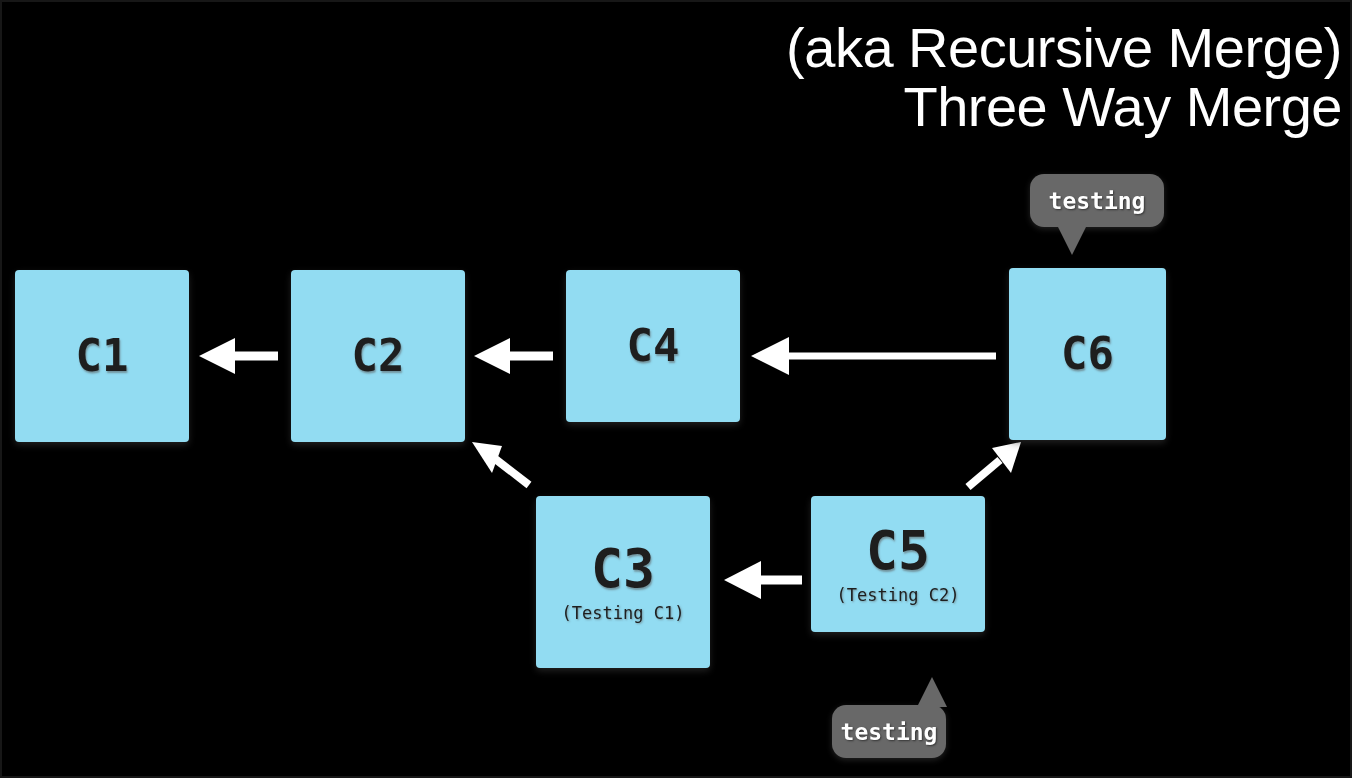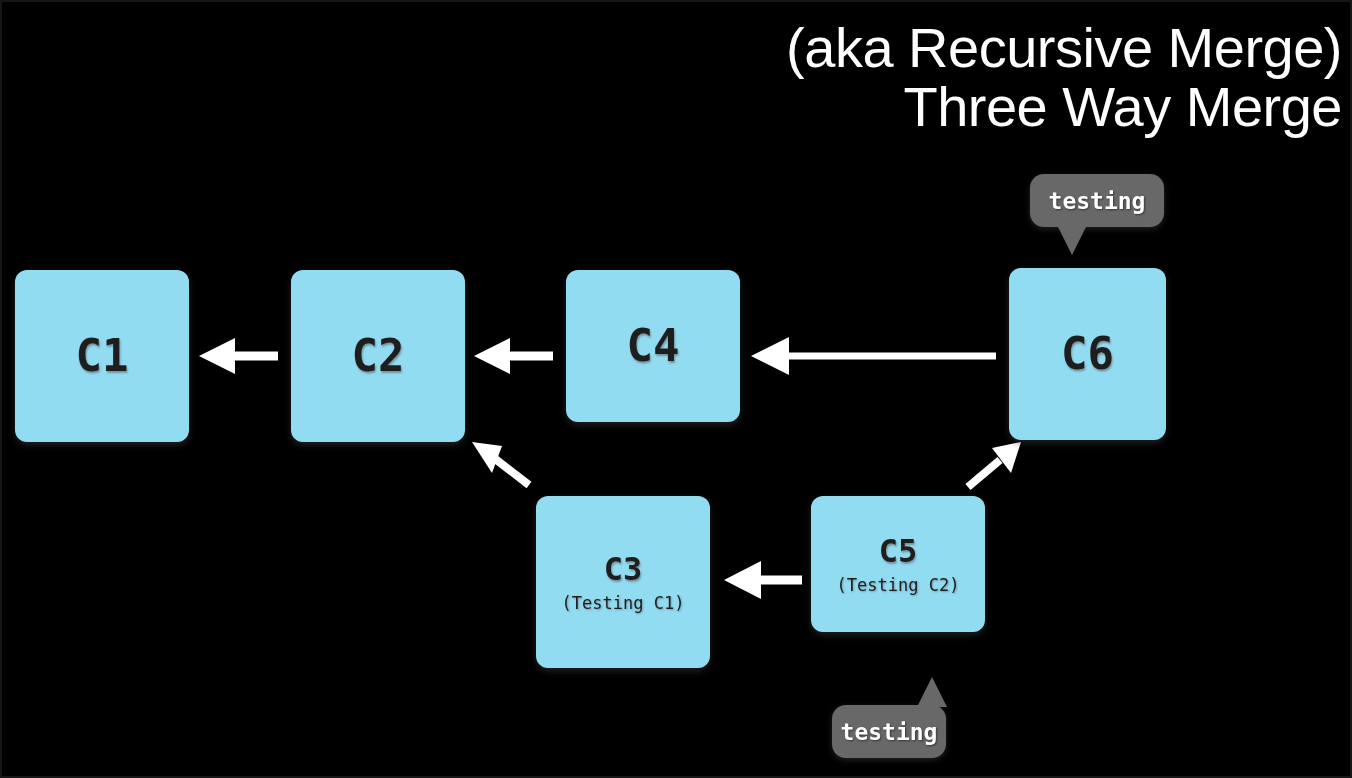"C1" .commit { border-radius: 12px -> 4px }
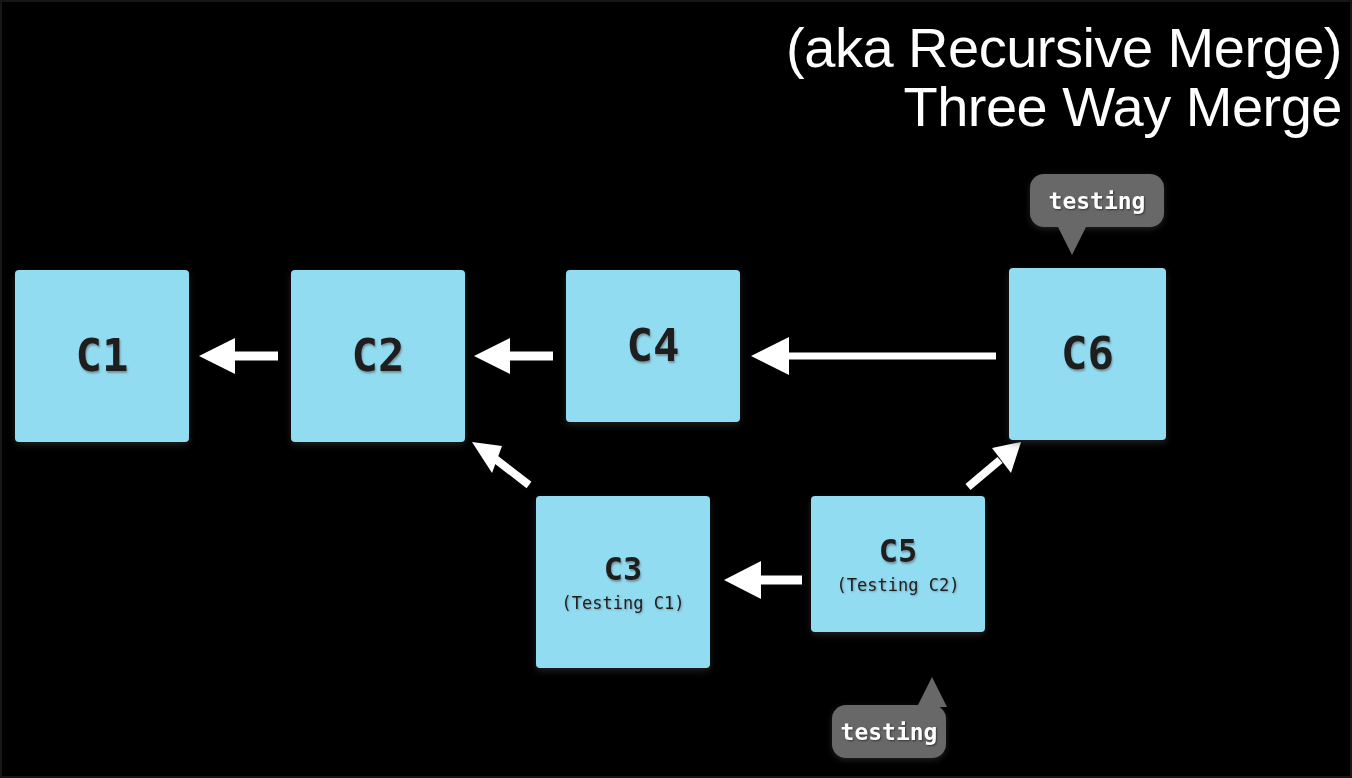"C3" .commit.has-sub .cid { font-size: 32px -> 53px }
